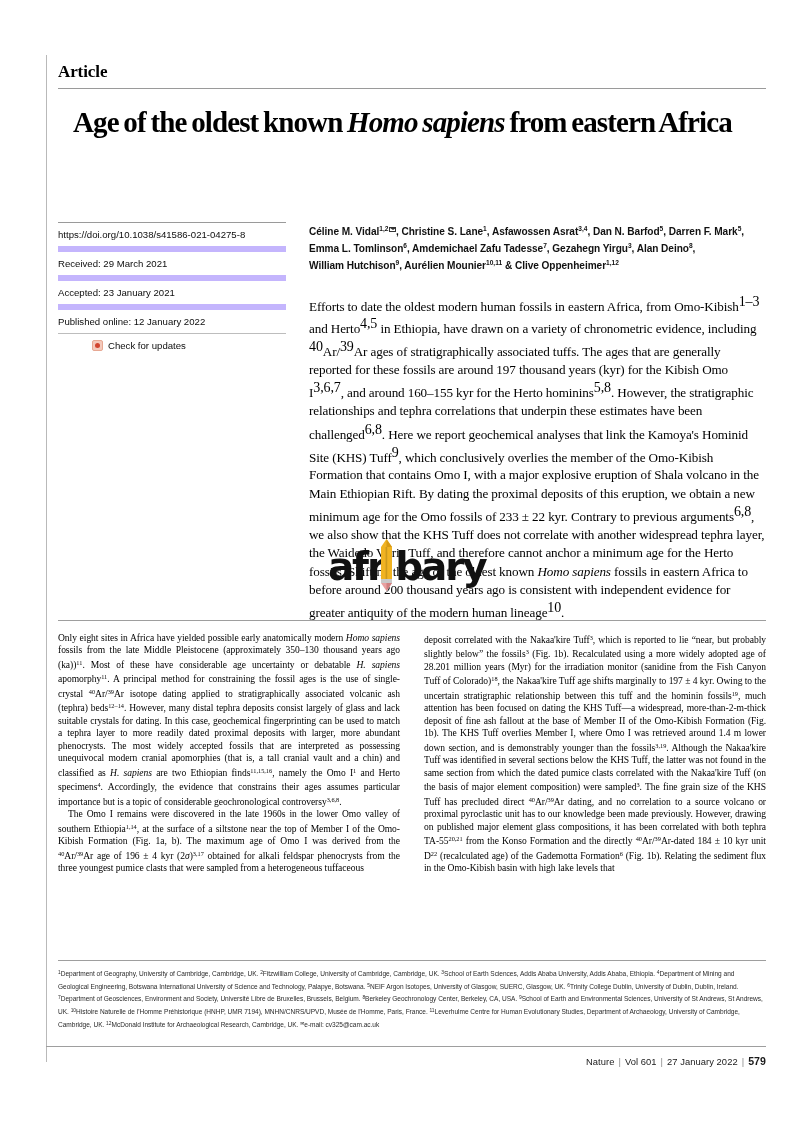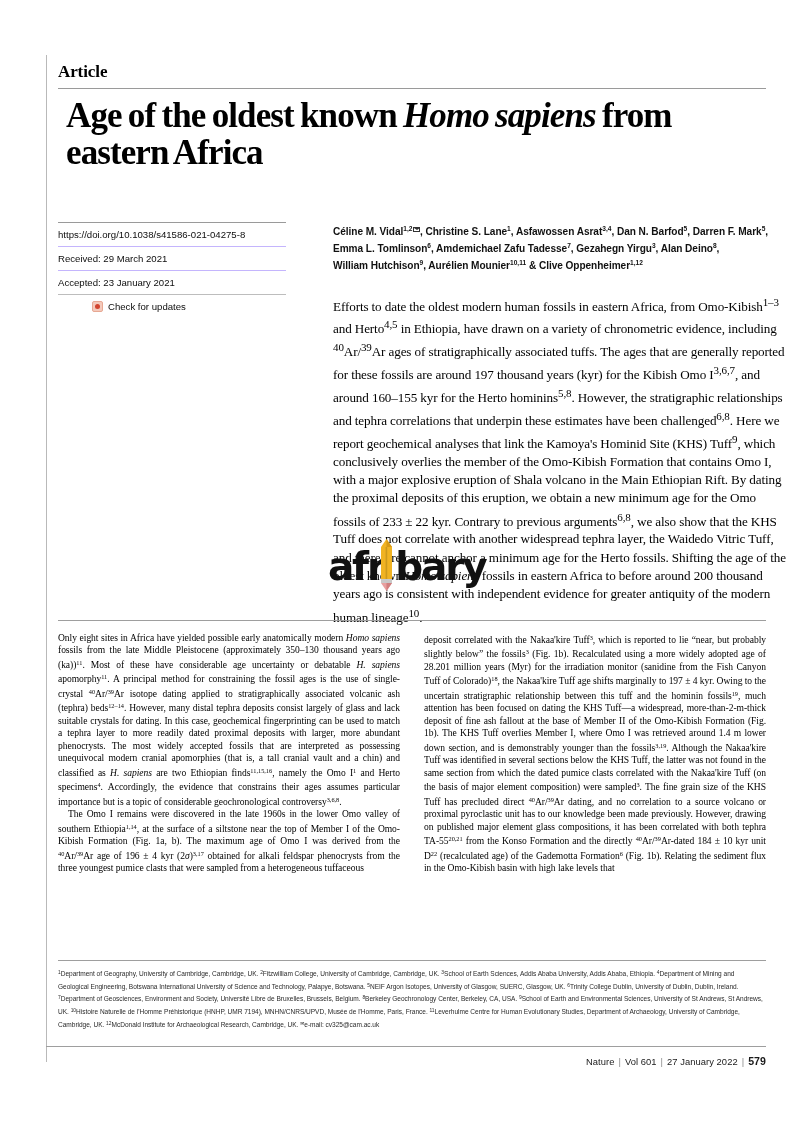"Age of the oldest known" .title { font-size: 35px -> 29px; margin: 8px -> 15px }
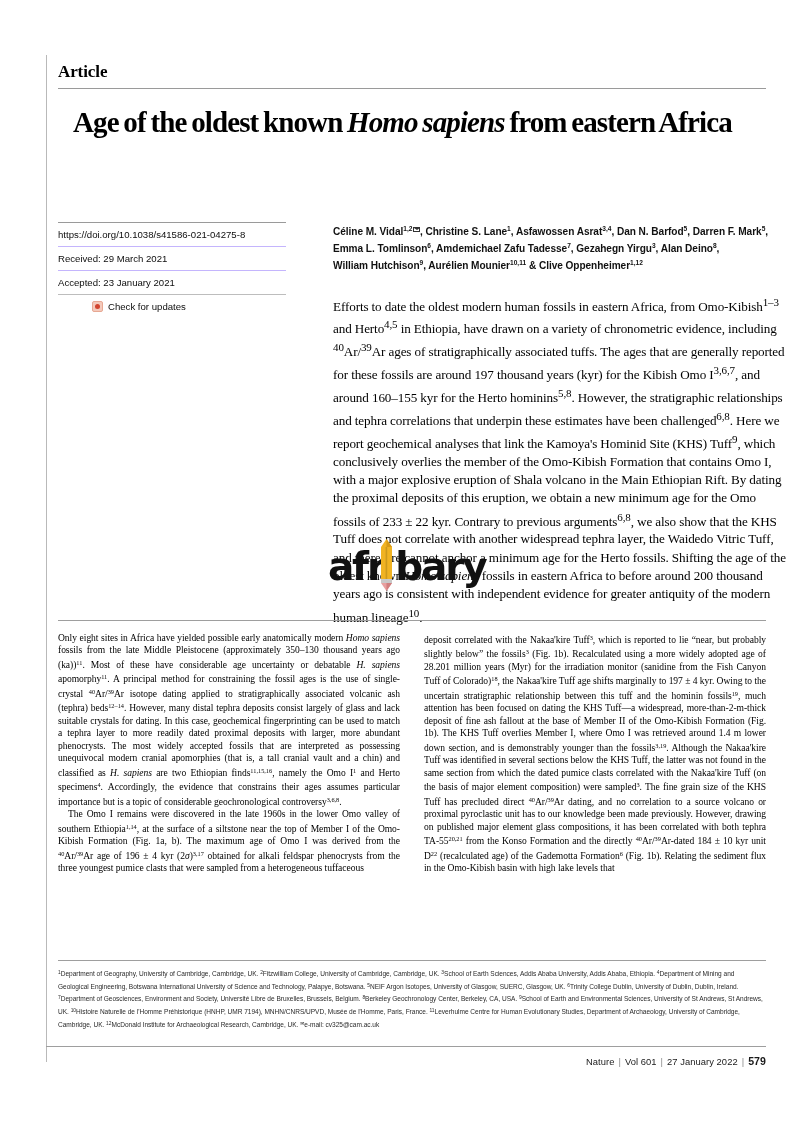"https://doi.org/10.1038/s41586-021-04275" .headflex { gap: 24px -> none }
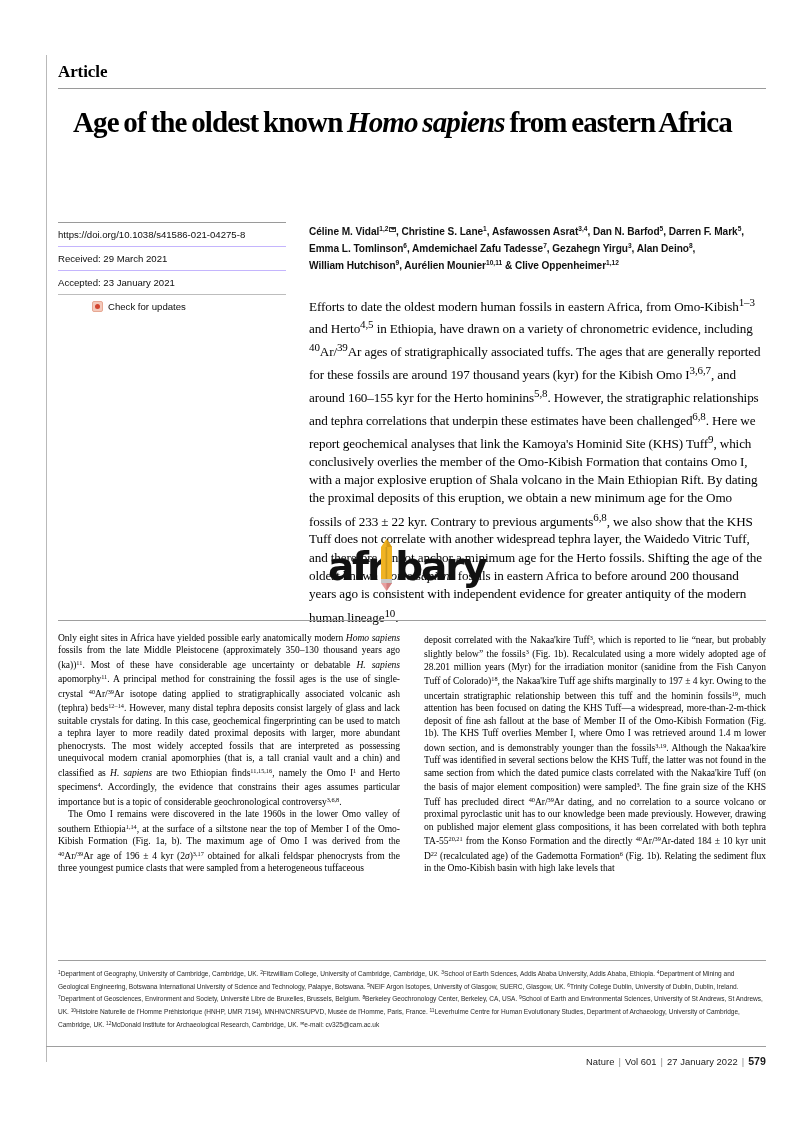"Received: 29 March 2021" .meta .mrow { border-top: 1px solid #c4b5fd -> 6px solid #c4b5fd }
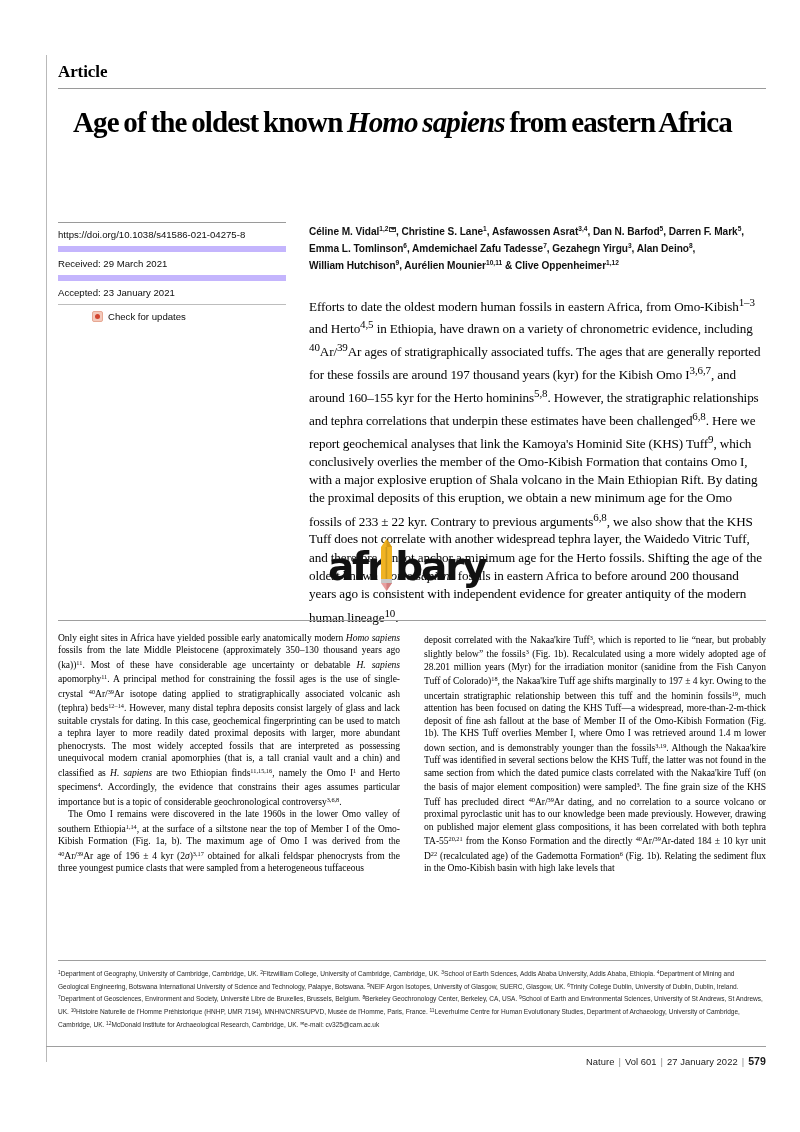"1–3" .abstract sup { font-size: 11px -> 14px }
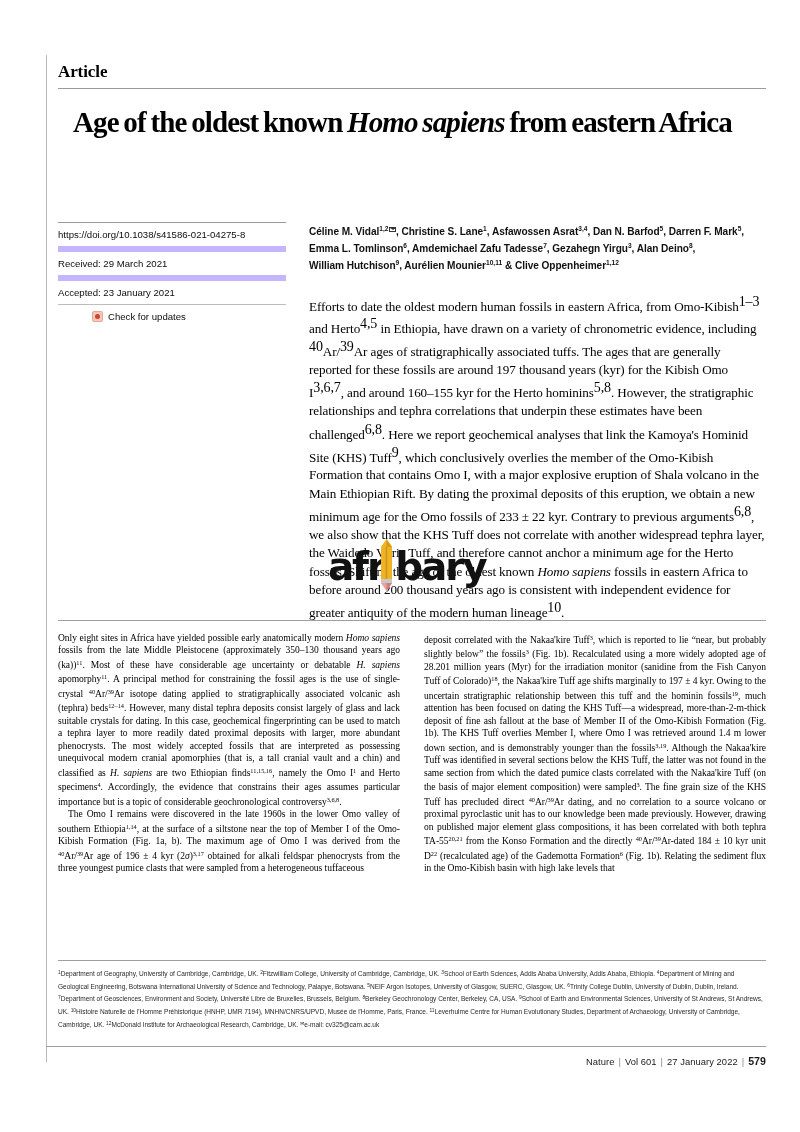"Published online: 12 January 2022" div.mrow { html: none -> <div>Published online: 12 January 2022</div> }
